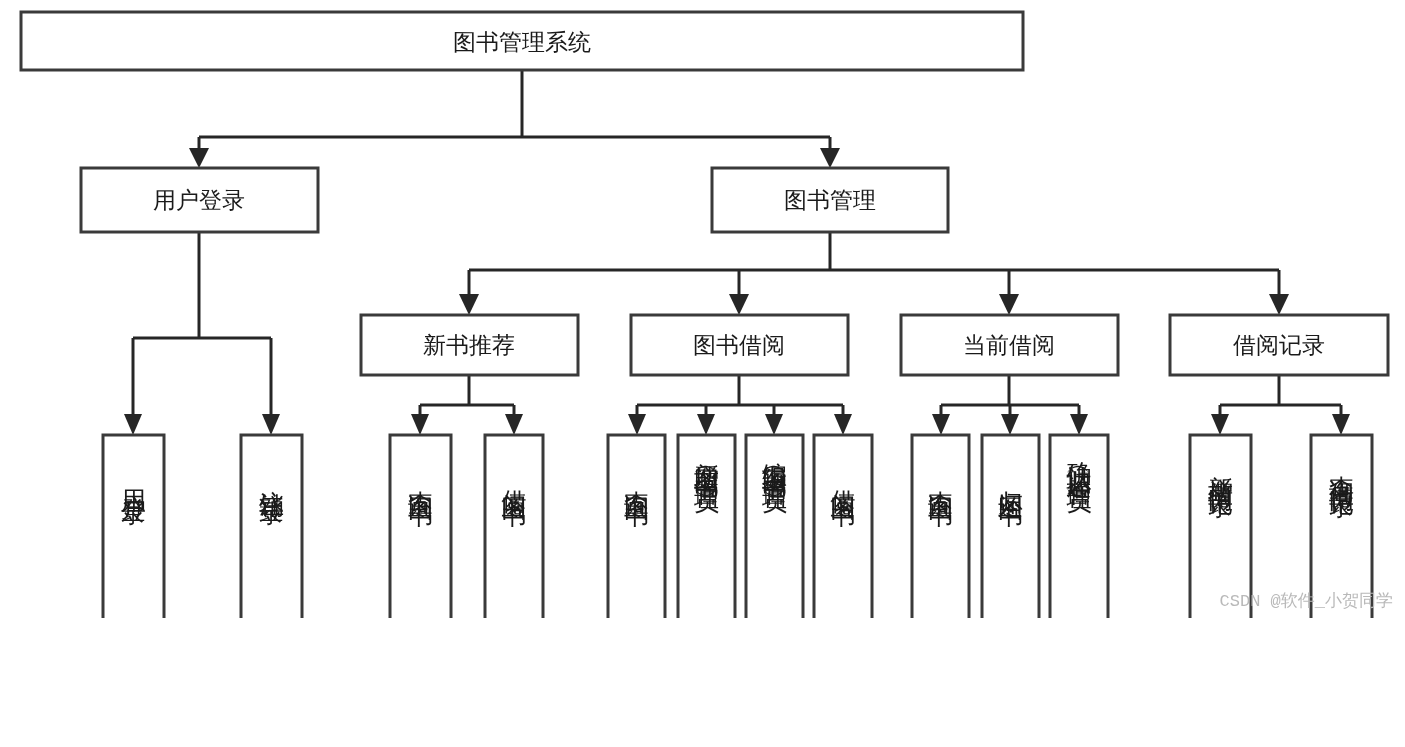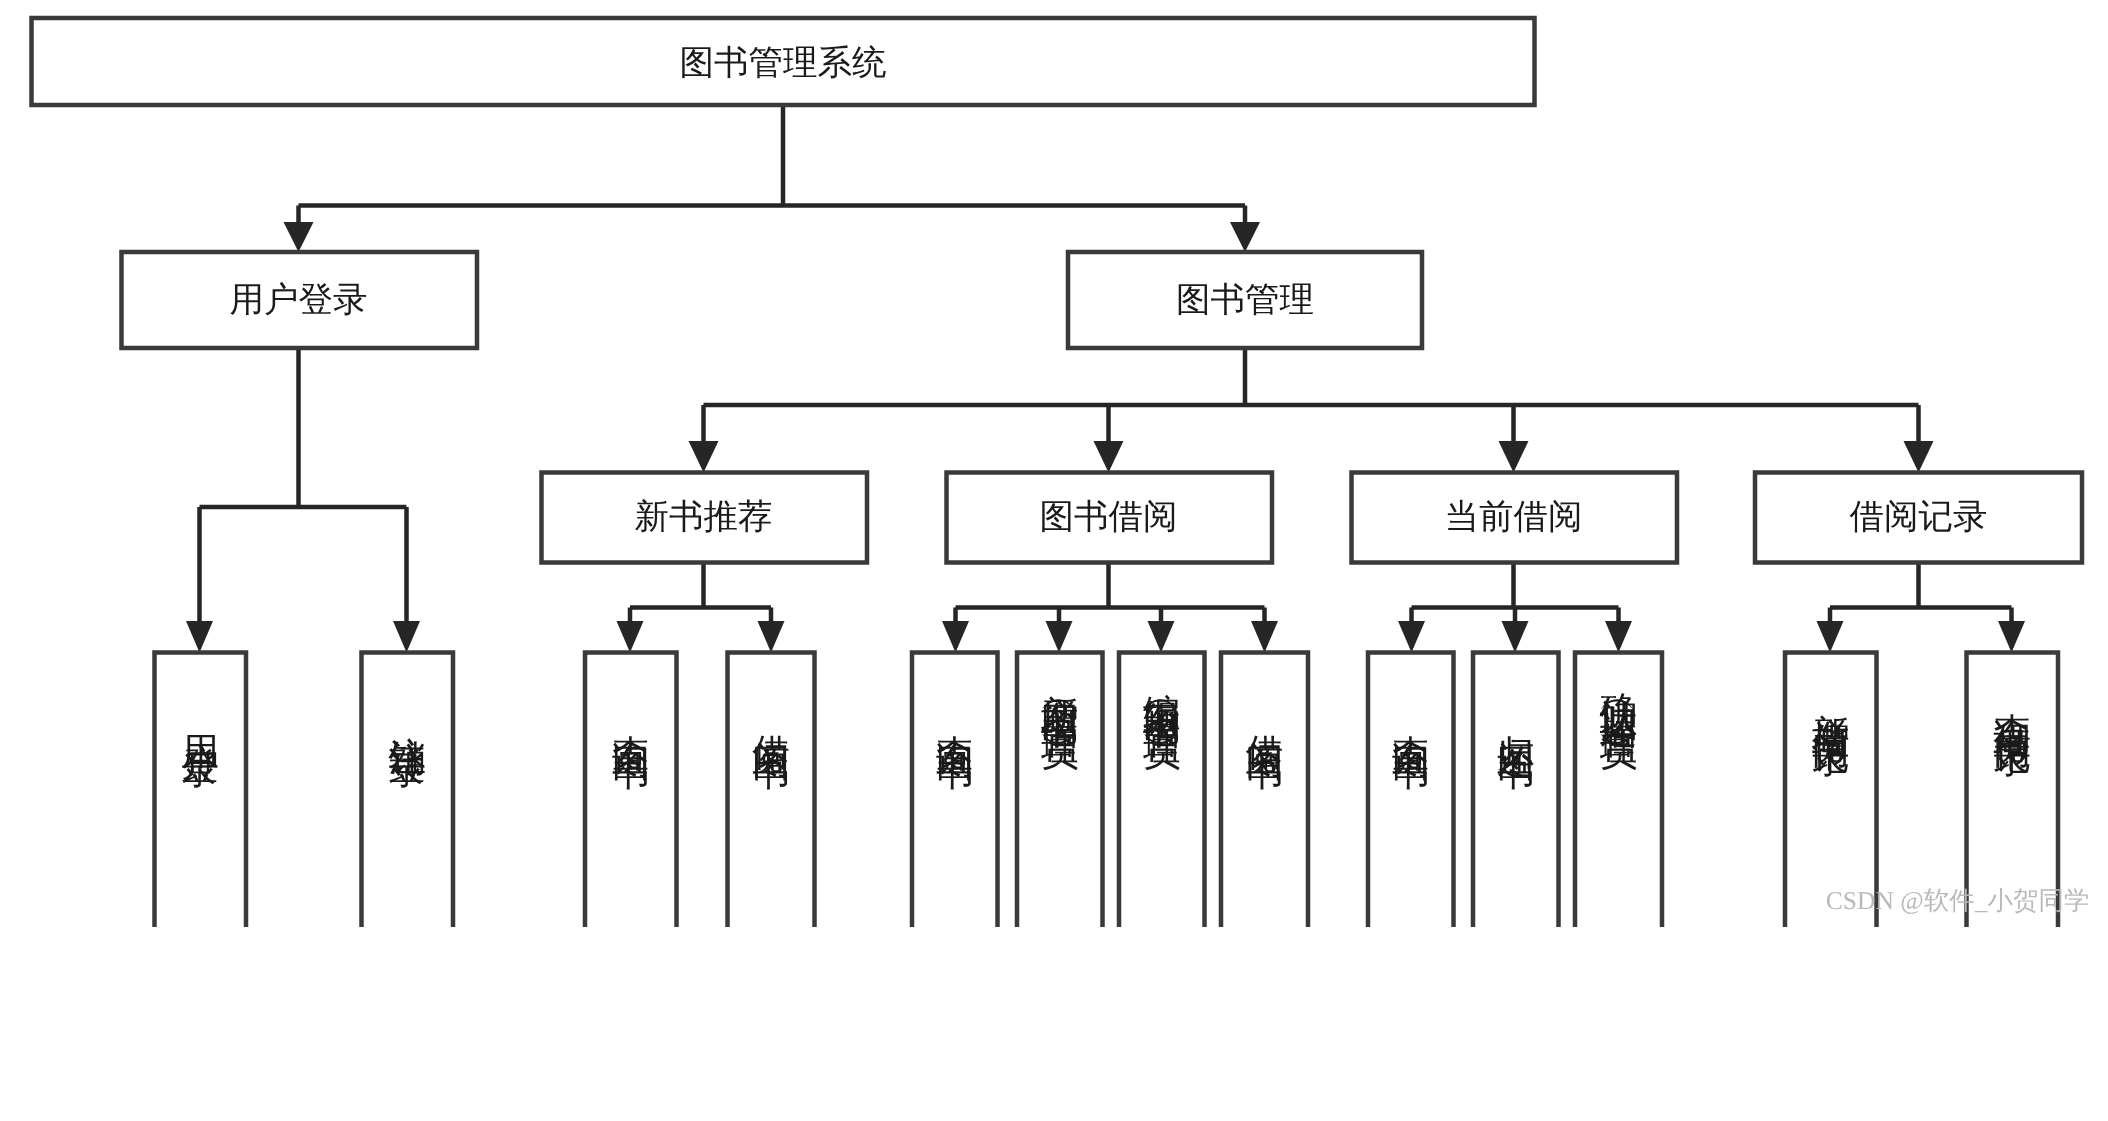"CSDN @软件_小贺同学" .watermark { font-family: Liberation Serif, serif -> Liberation Mono, monospace }
